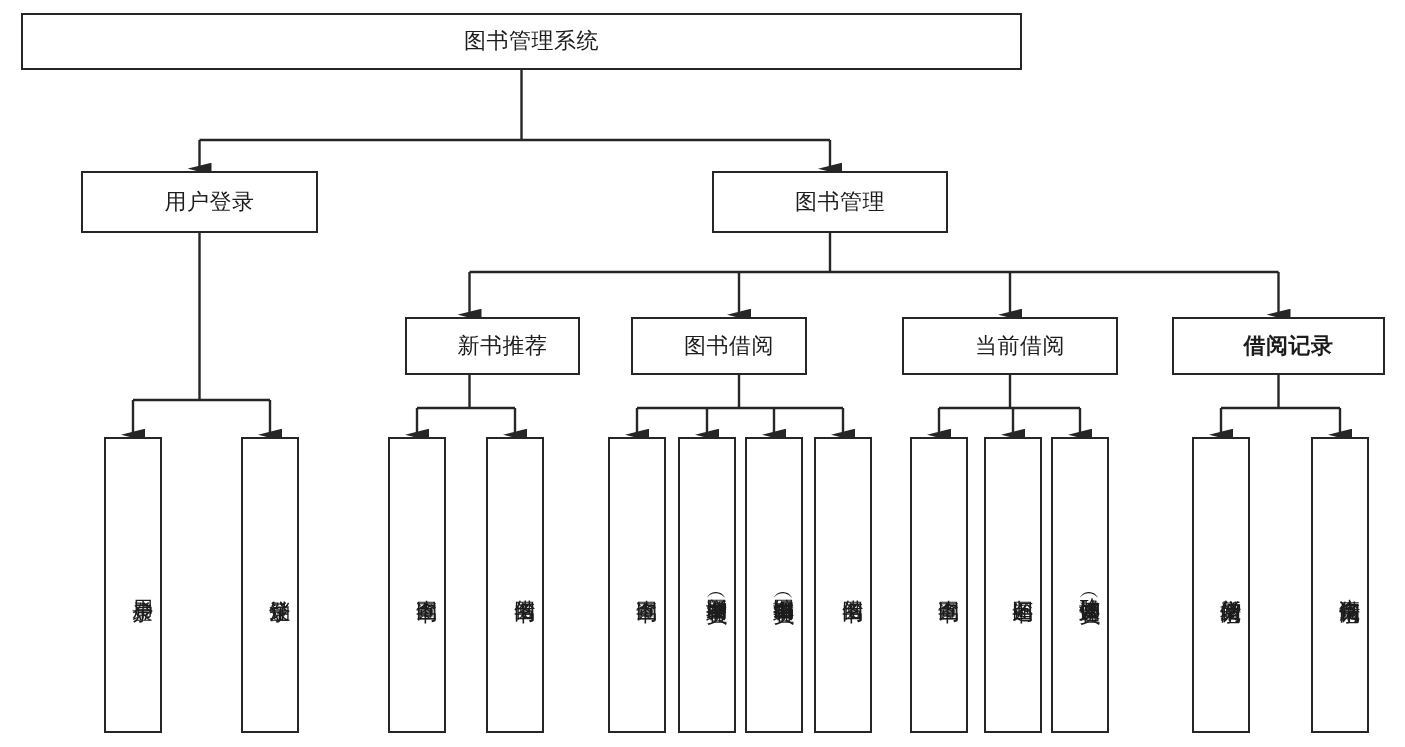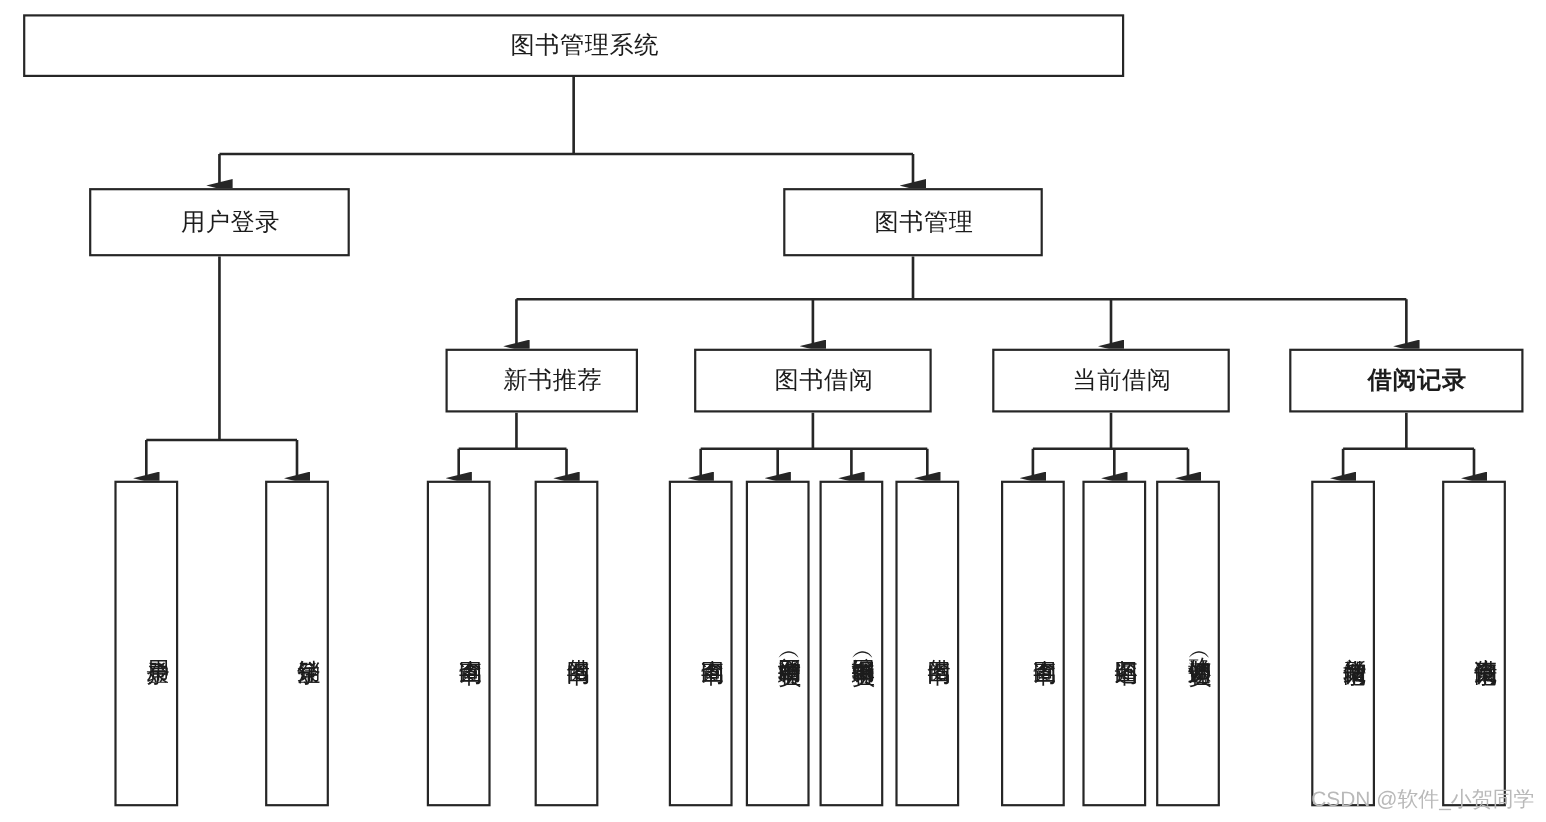"图书借阅" div.node-box { width: 216px -> 176px }
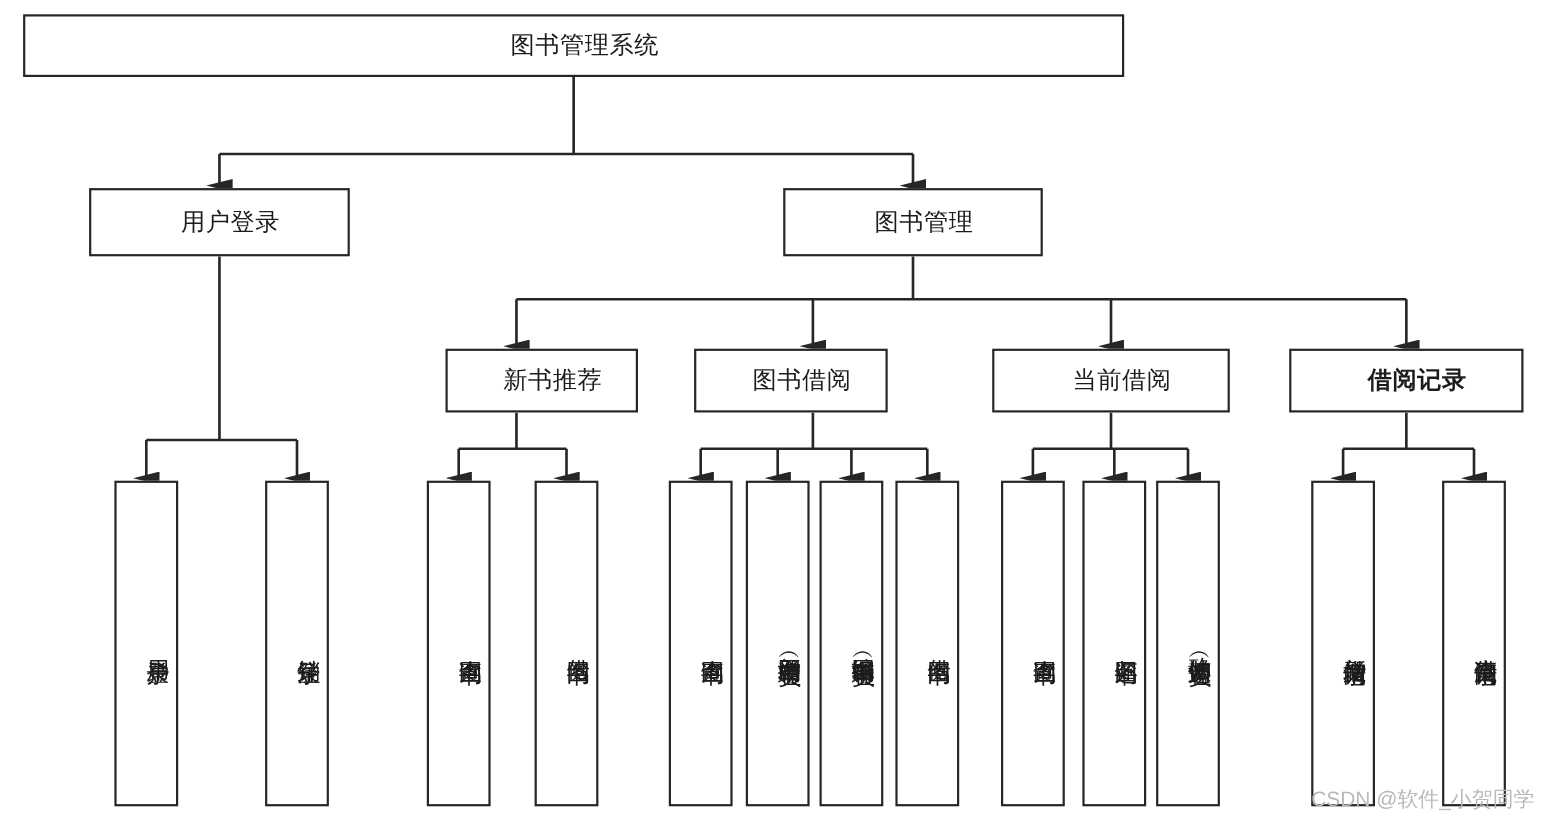"CSDN @软件_小贺同学" div.watermark { html: <div>CSDN @软件_小贺同学</div> -> none }
